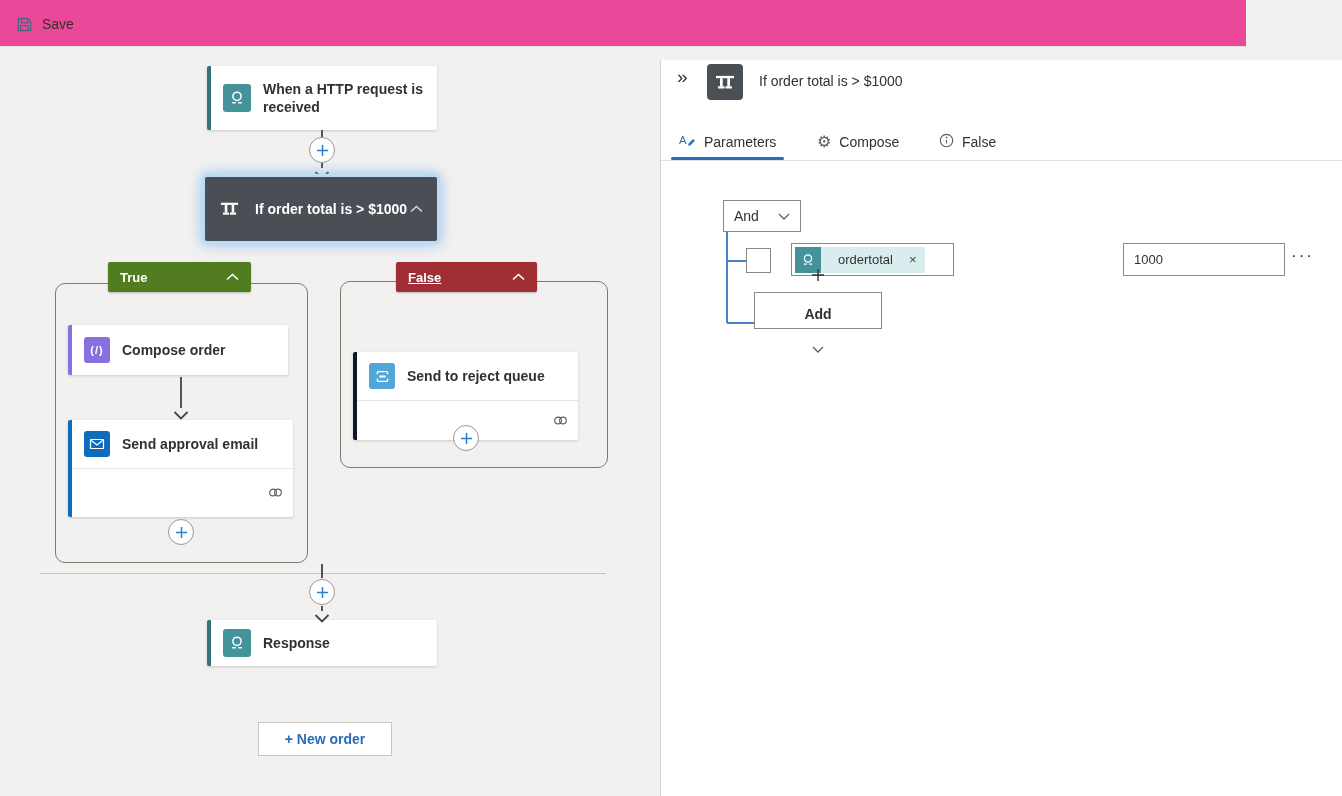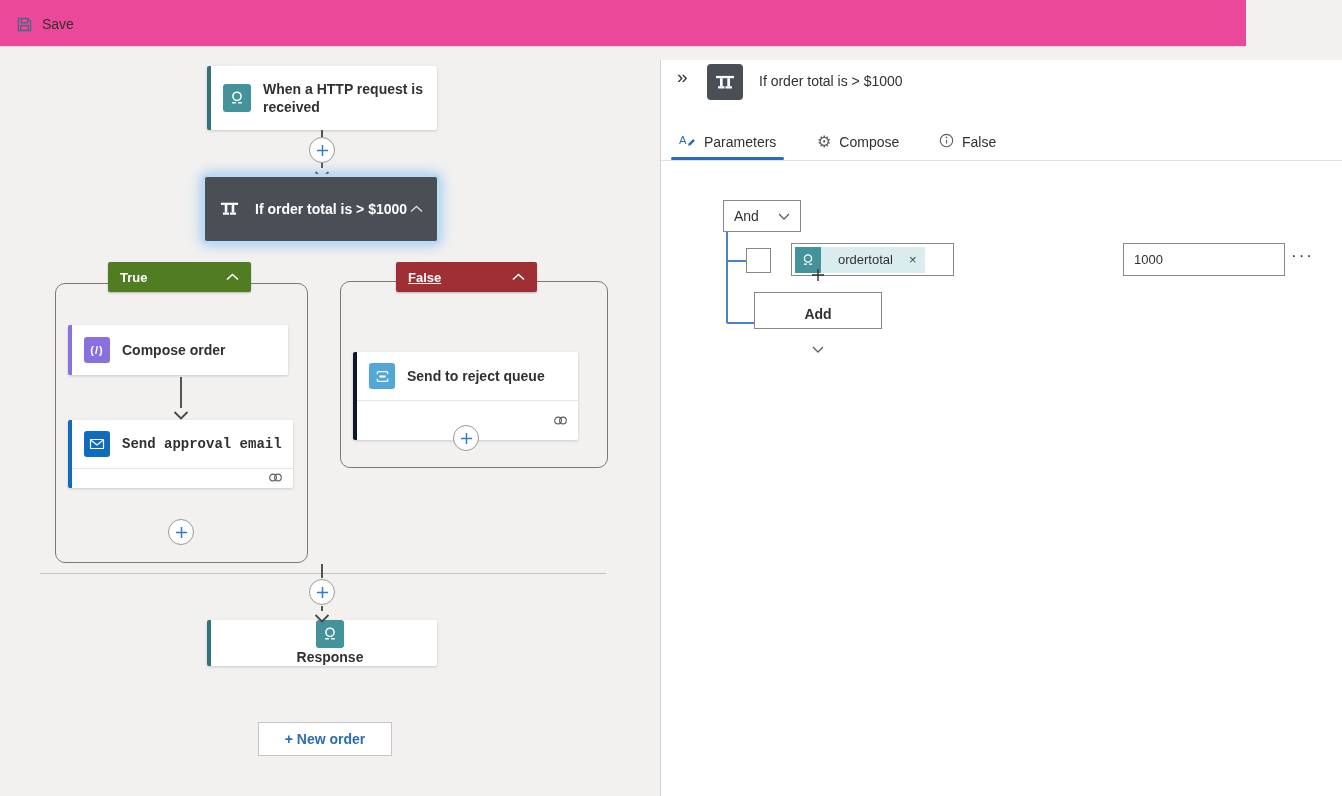"Send approval email" div.card { font-family: Liberation Mono, monospace -> none; height: 68px -> 97px }
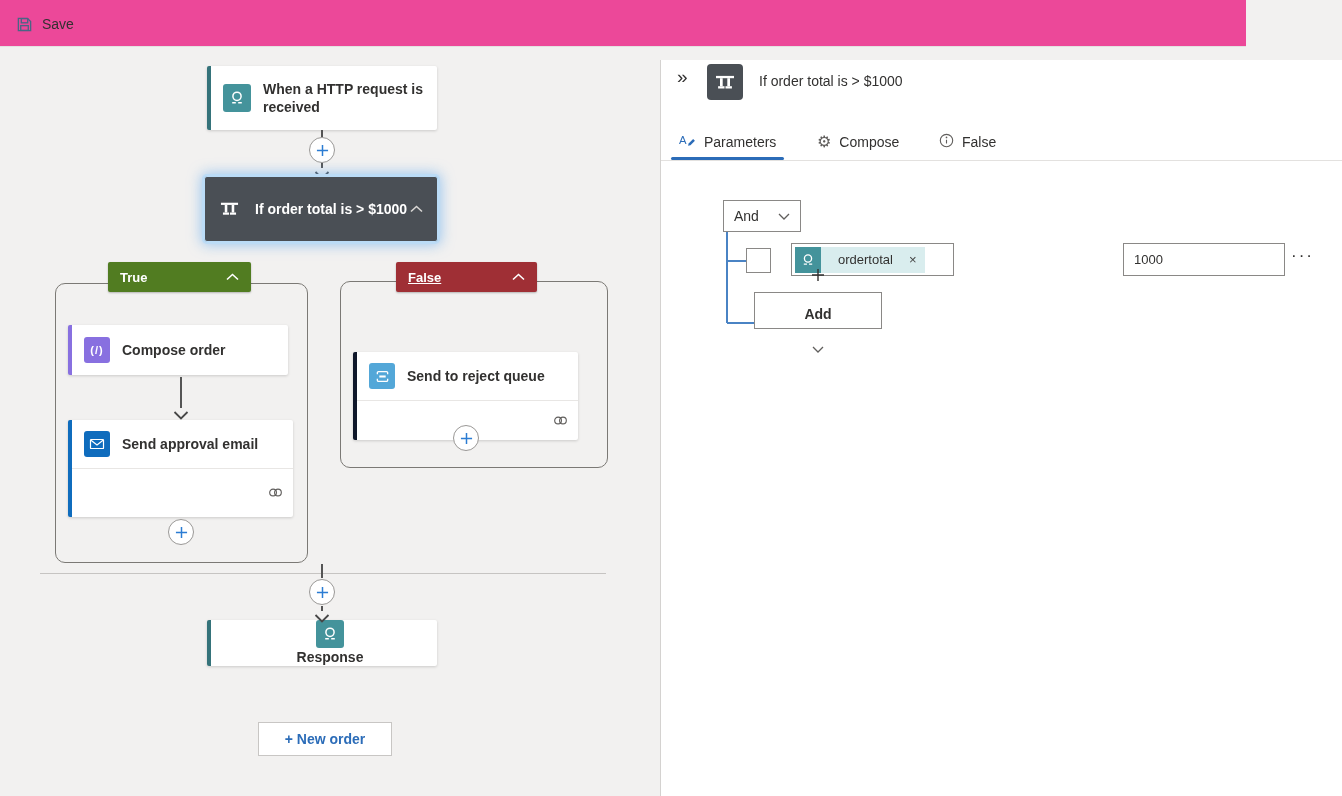"Response" div.card { flex-direction: column -> none }
